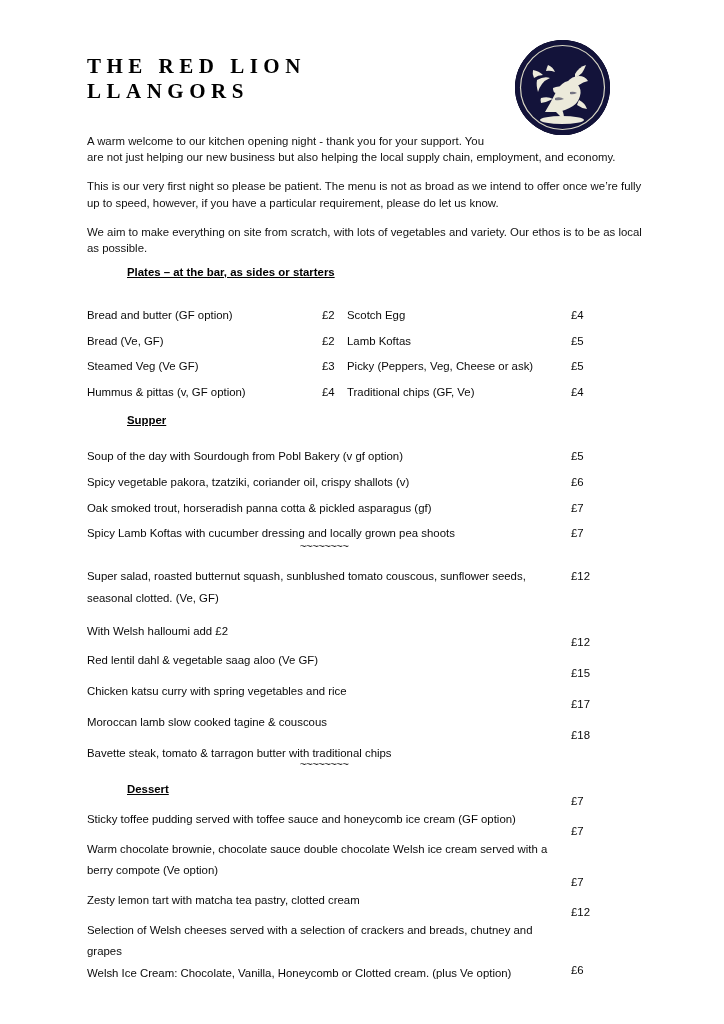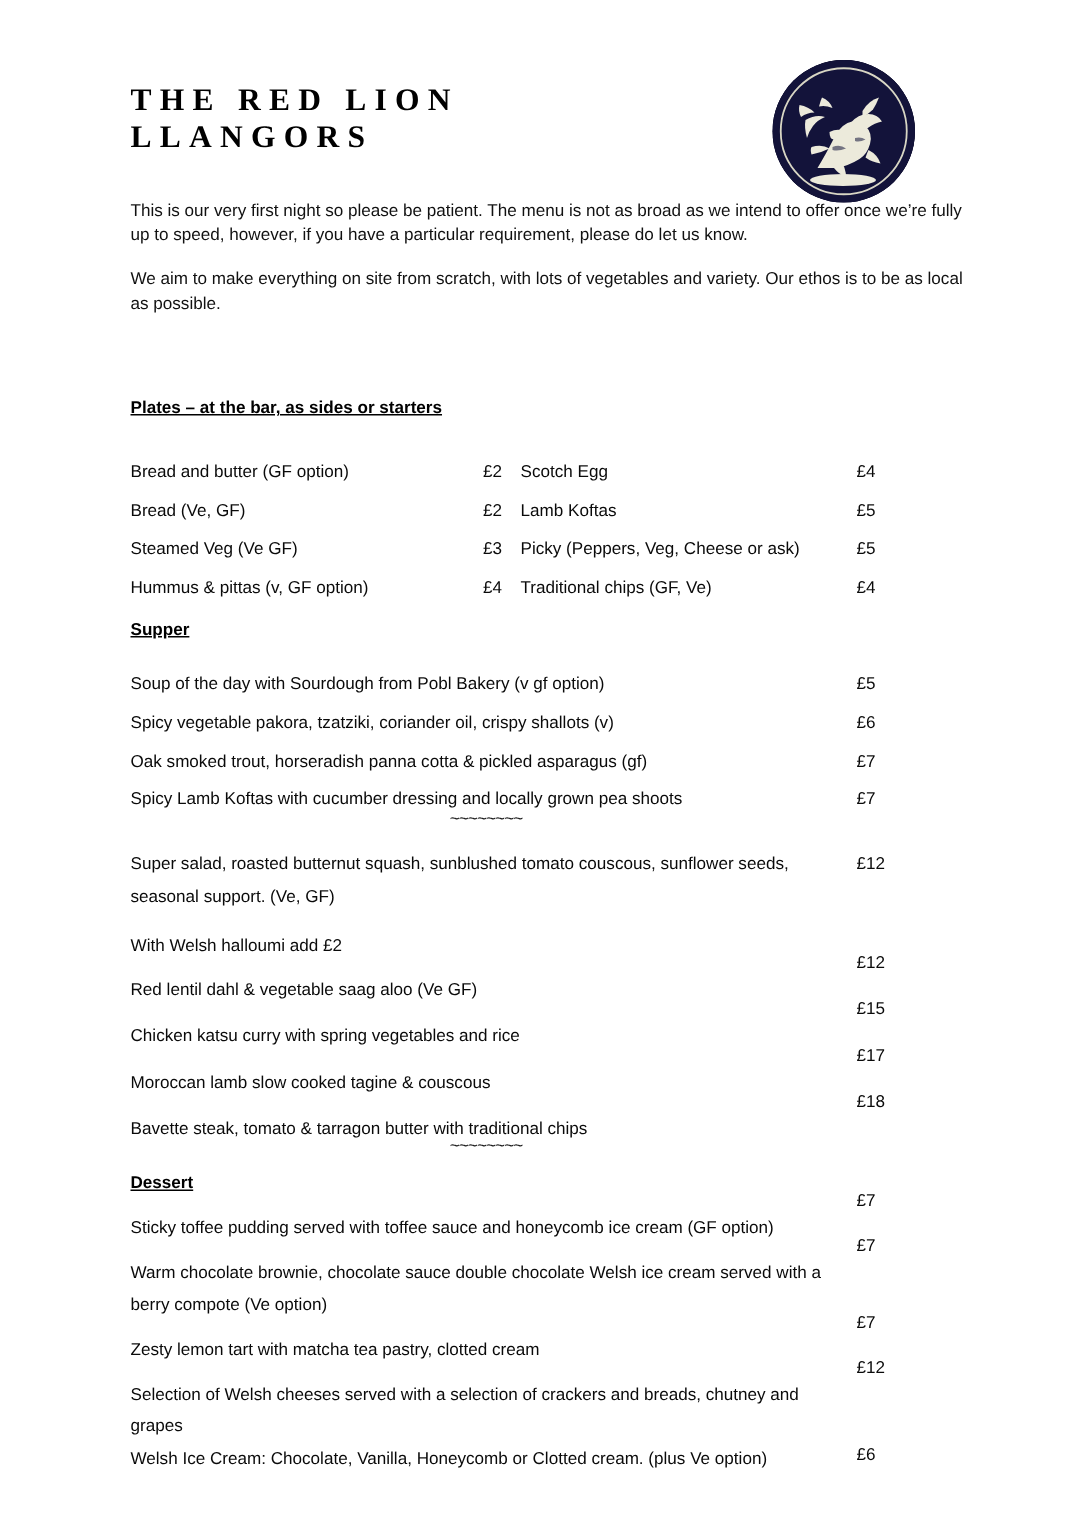"A warm welcome to our" p { html: none -> <p> <span>A warm welcome to our kitchen opening night - thank you for your support. You</span><br> <span>are not just helping our new business but also helping the local supply chain, employment, and economy.</span> </p> }
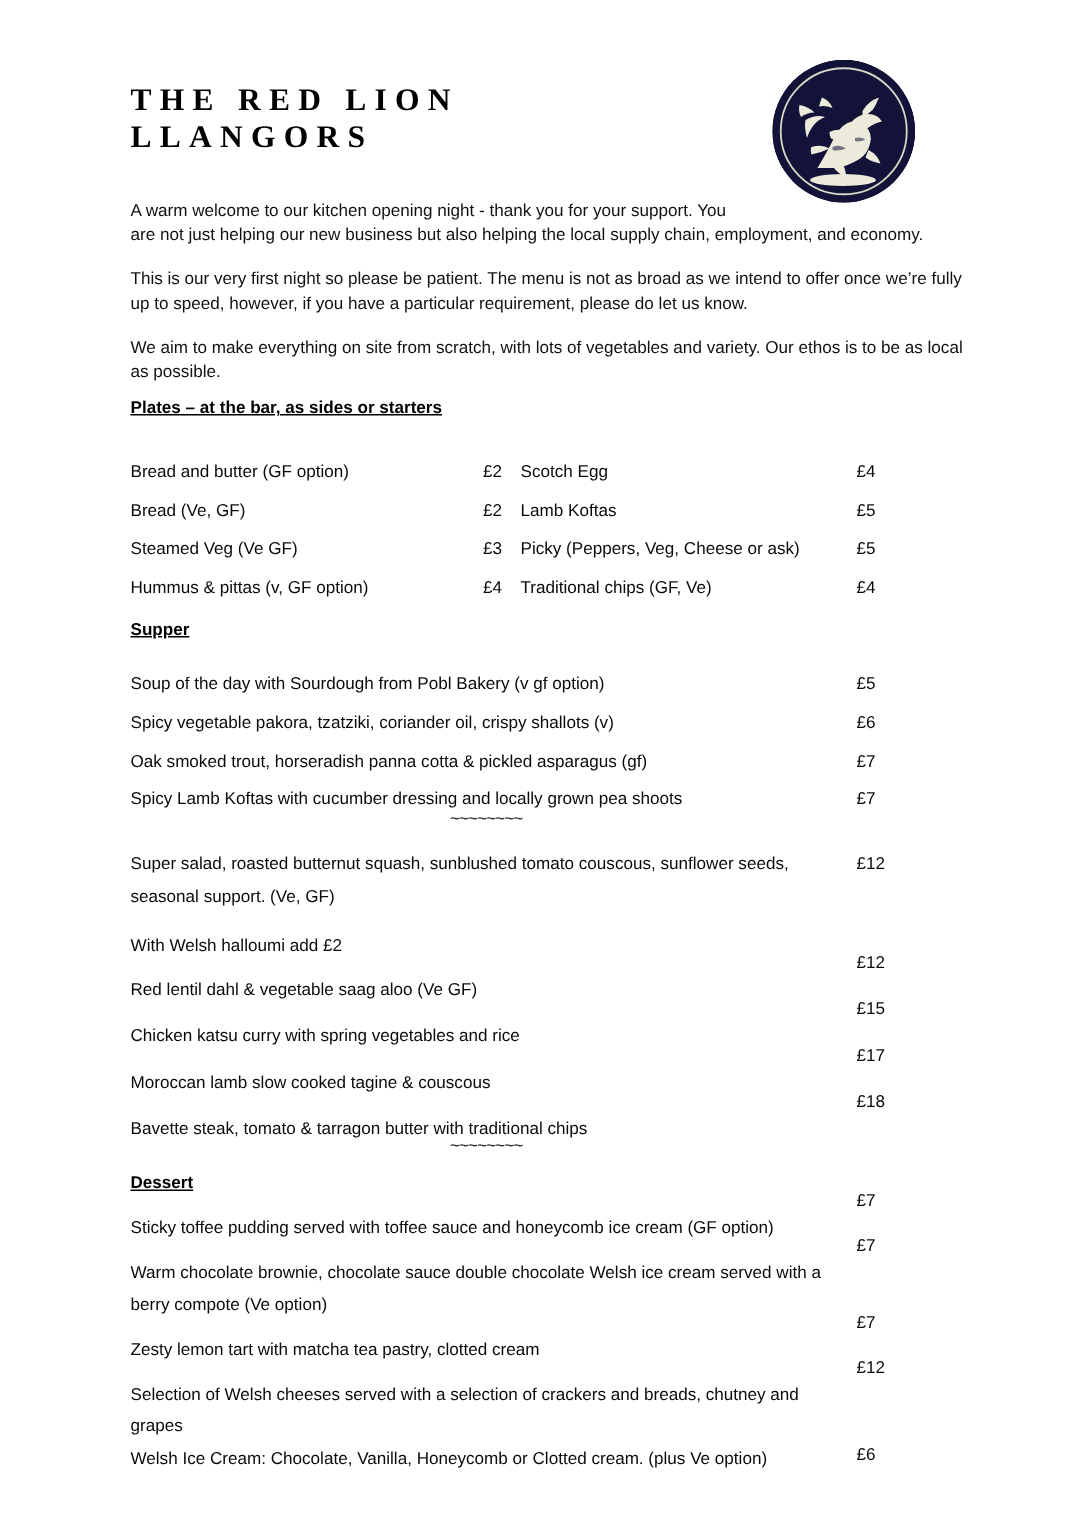"Plates – at the bar," .section-heading { margin-left: none -> 40px }
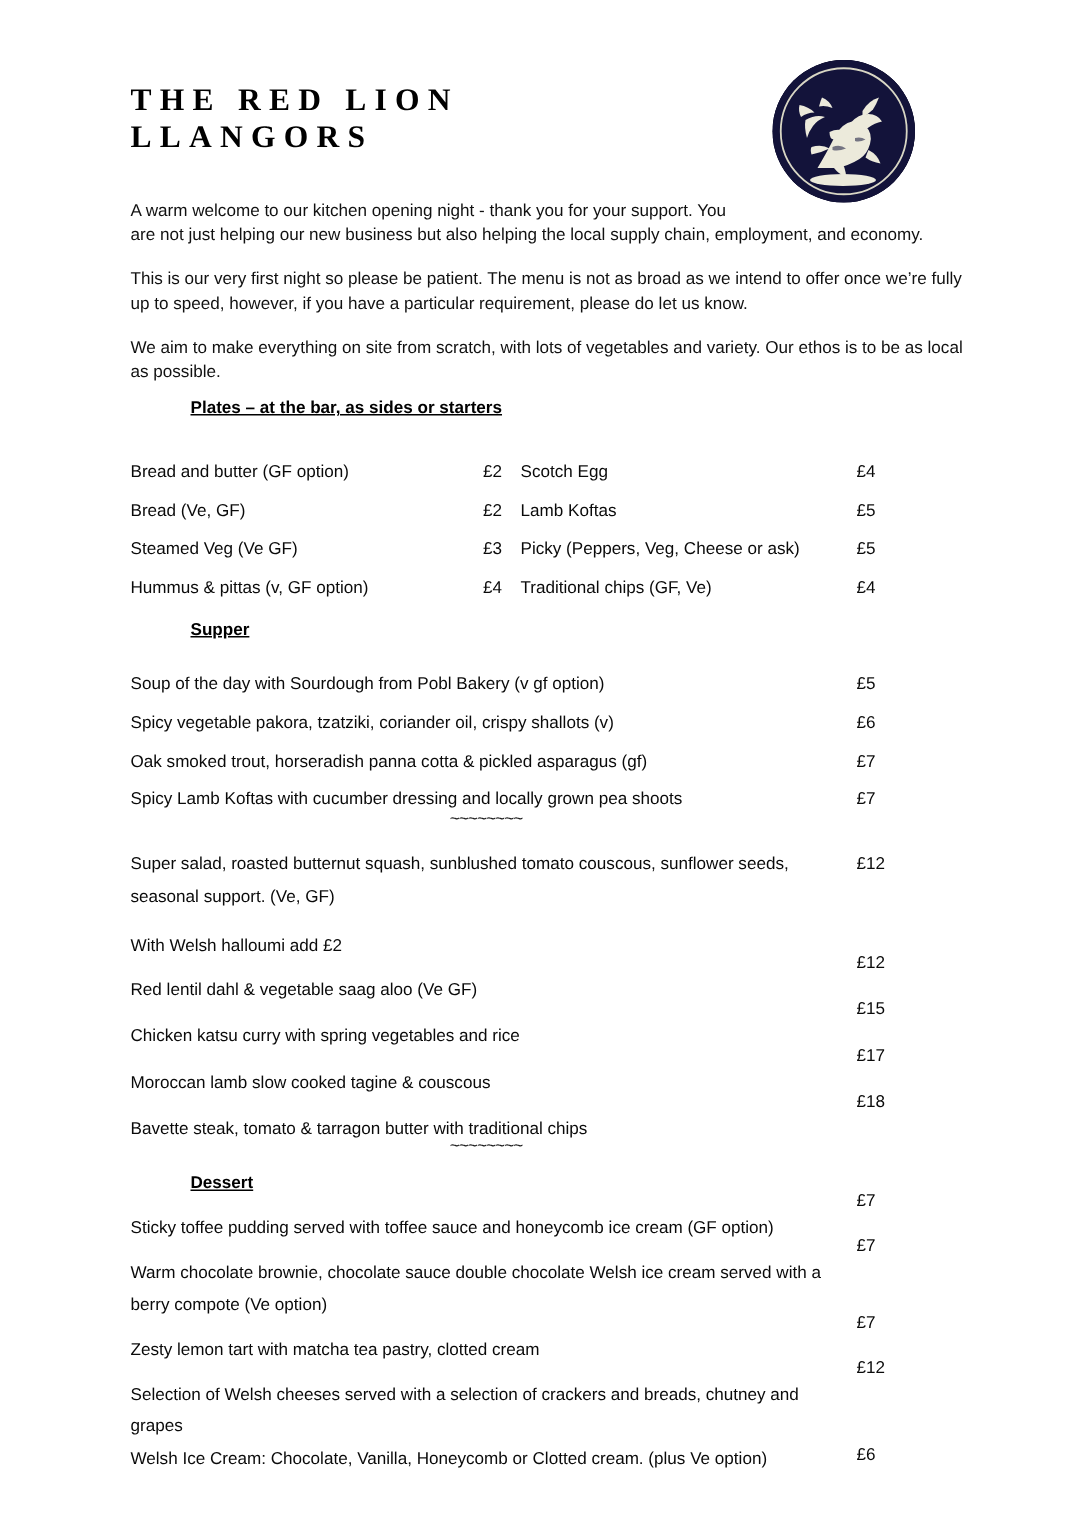"seasonal support. (Ve, GF)" div.or-text { text: support -> clotted }
